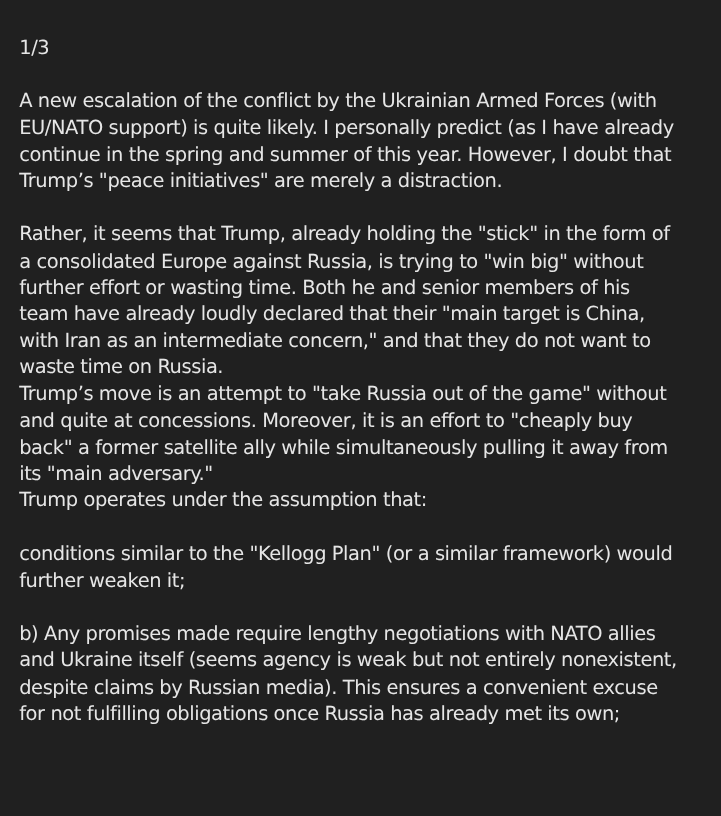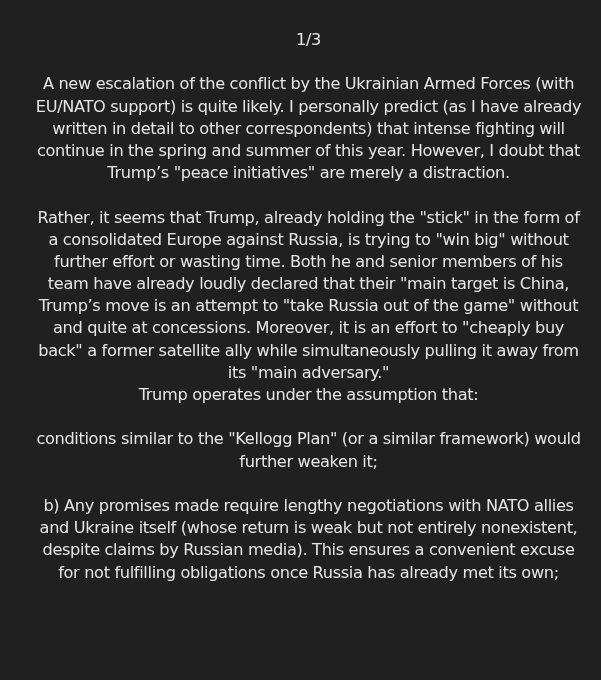"1/3" .doc { text-align: center -> none }
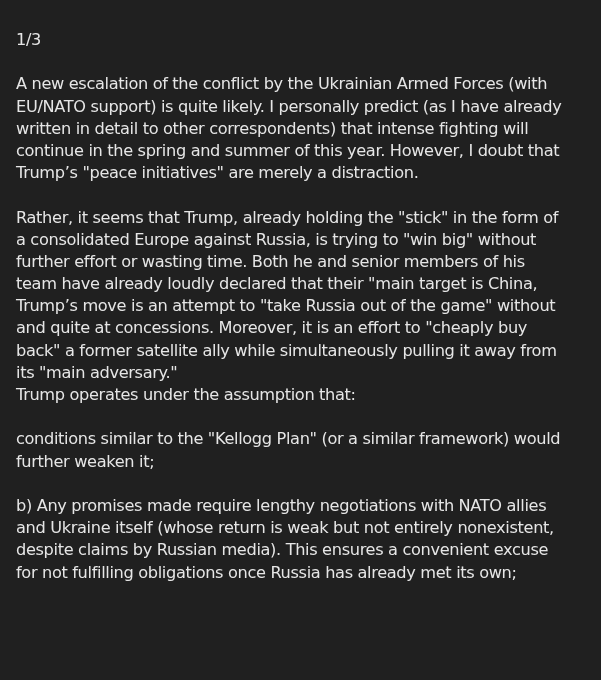"written in detail to other" div.line { html: <div>written in detail to other correspondents) that intense fighting will</div> -> none }
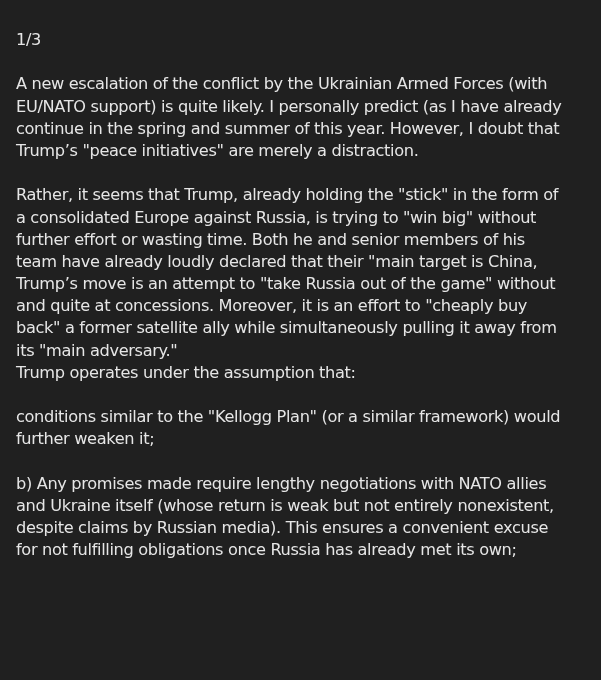"with Iran as an intermediate" div.line { html: none -> <div>with Iran as an intermediate concern," and that they do not want to</div> }
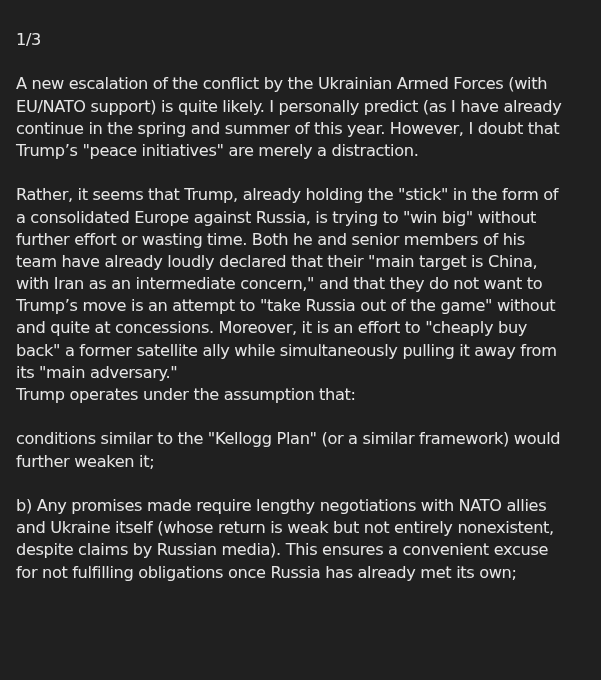"waste time on Russia." div.line { html: none -> <div>waste time on Russia.</div> }
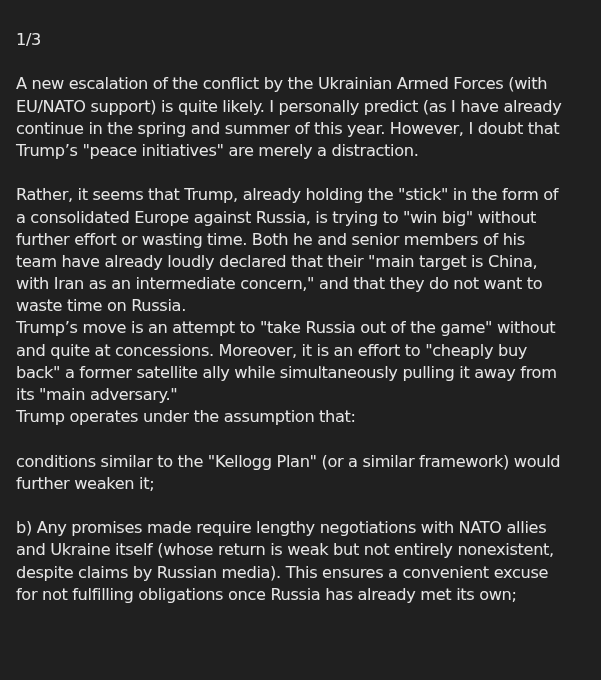"and Ukraine itself (whose return" div.line { text: whose return -> seems agency }
